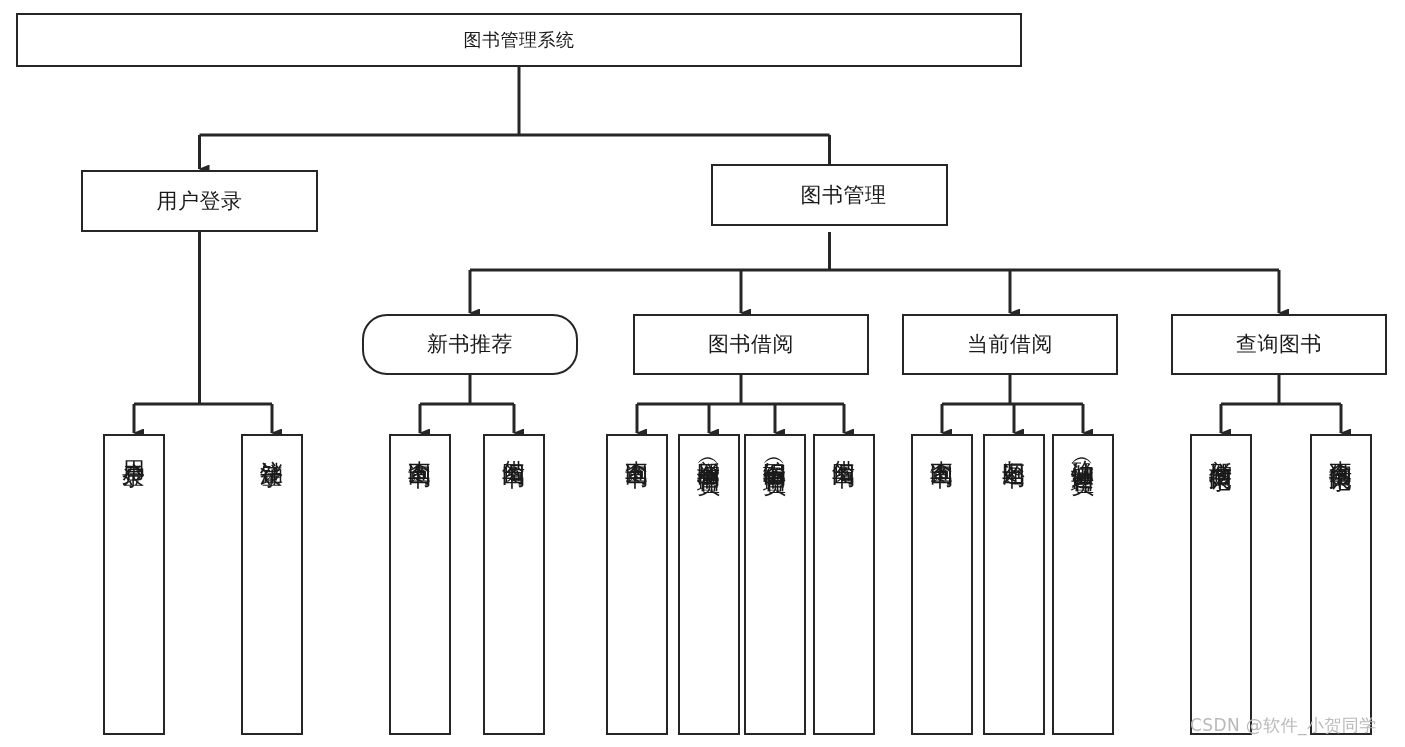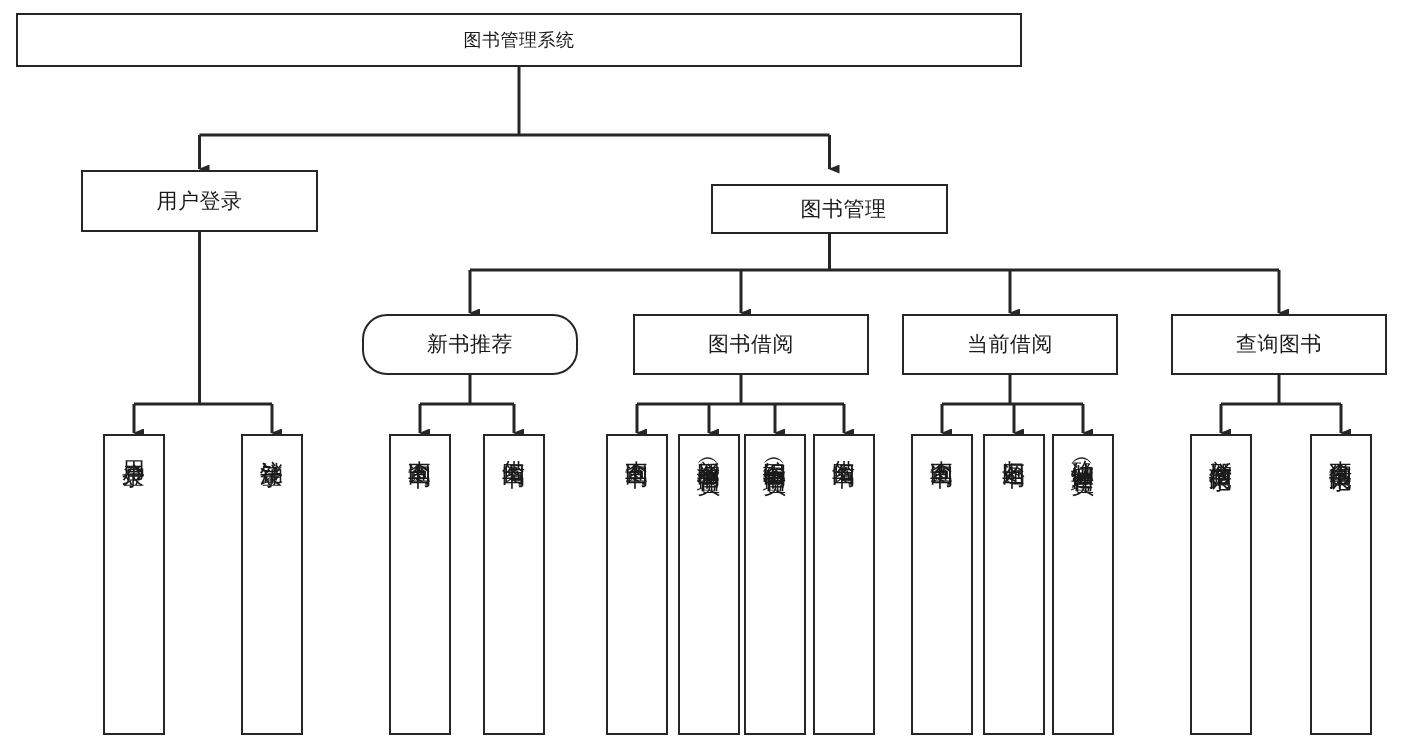"图书管理" div.node { height: 50px -> 62px; top: 184px -> 164px }
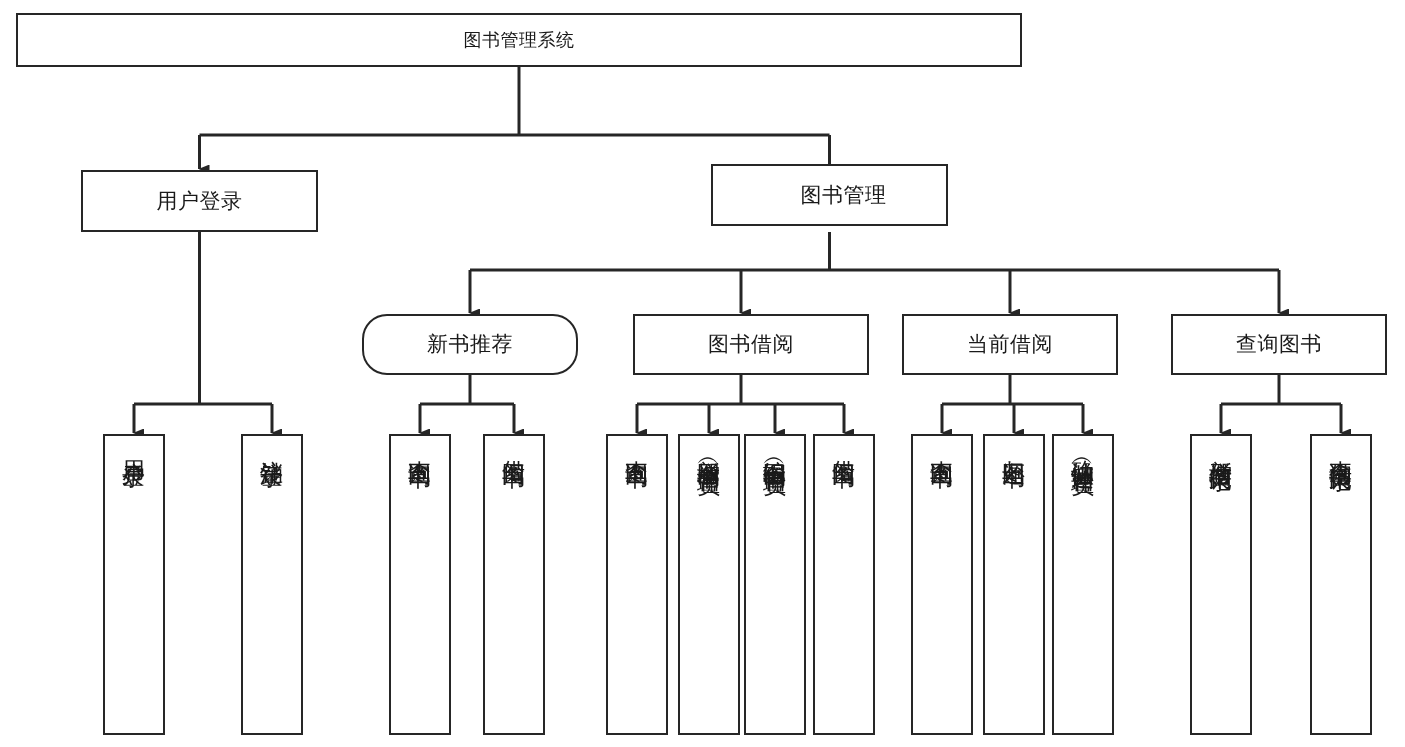"CSDN @软件_小贺同学" div { html: none -> <div>CSDN @软件_小贺同学</div> }
